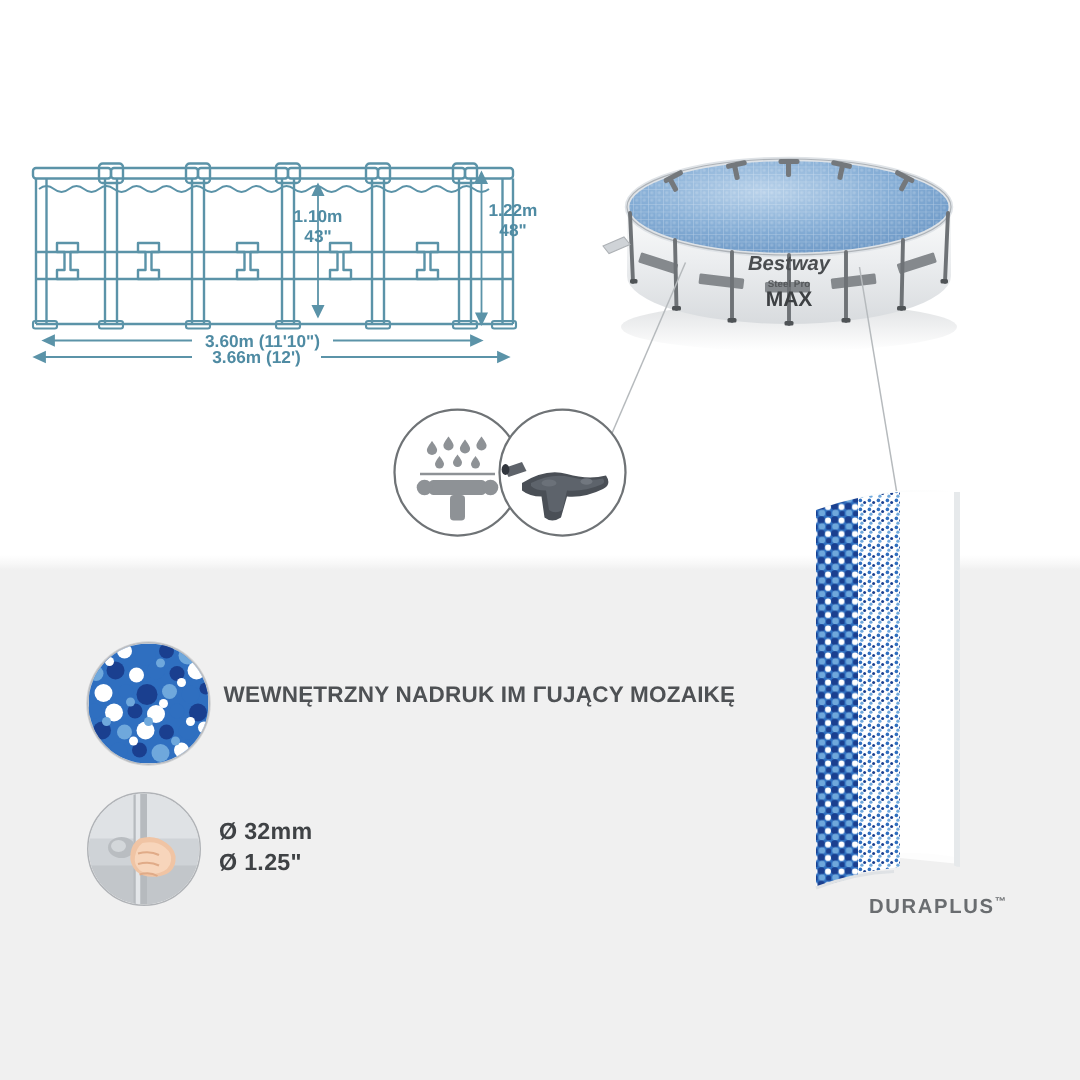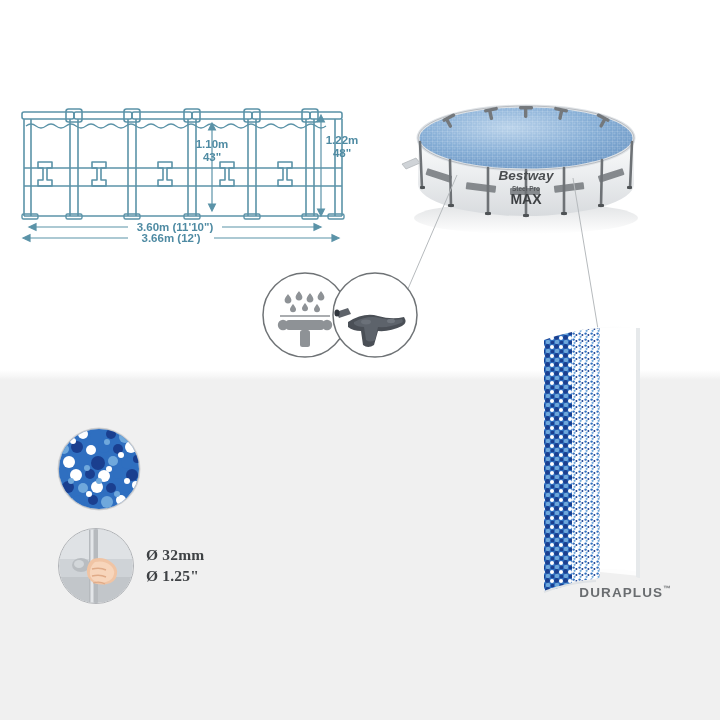"WEWNĘTRZNY NADRUK IM ΓUJĄCY MOZAIKĘ" div.mosaic-text { html: none -> <div>WEWNĘTRZNY NADRUK IM ΓUJĄCY MOZAIKĘ</div> }
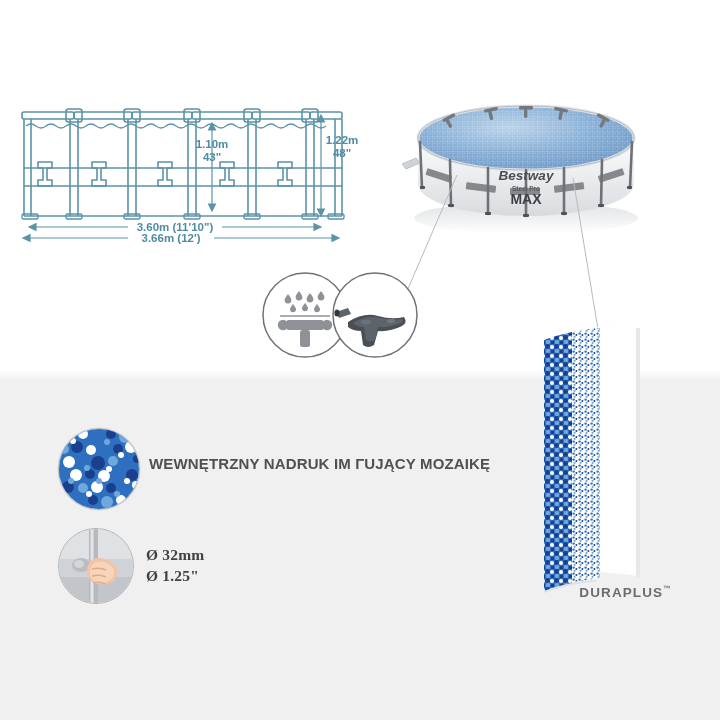"Ø 32mm" .pole-text { font-family: Liberation Serif, serif -> none }
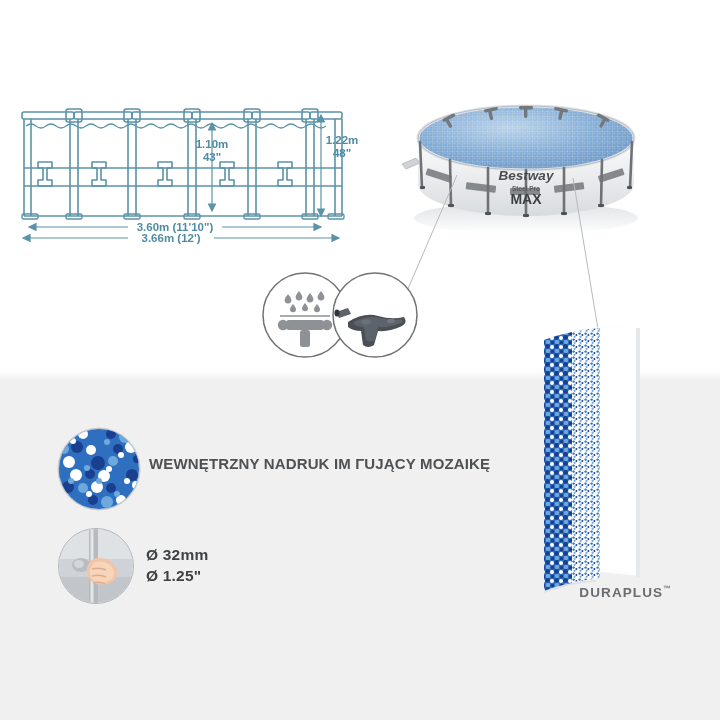"DURAPLUS™" .duraplus { top: 584px -> 596px }
